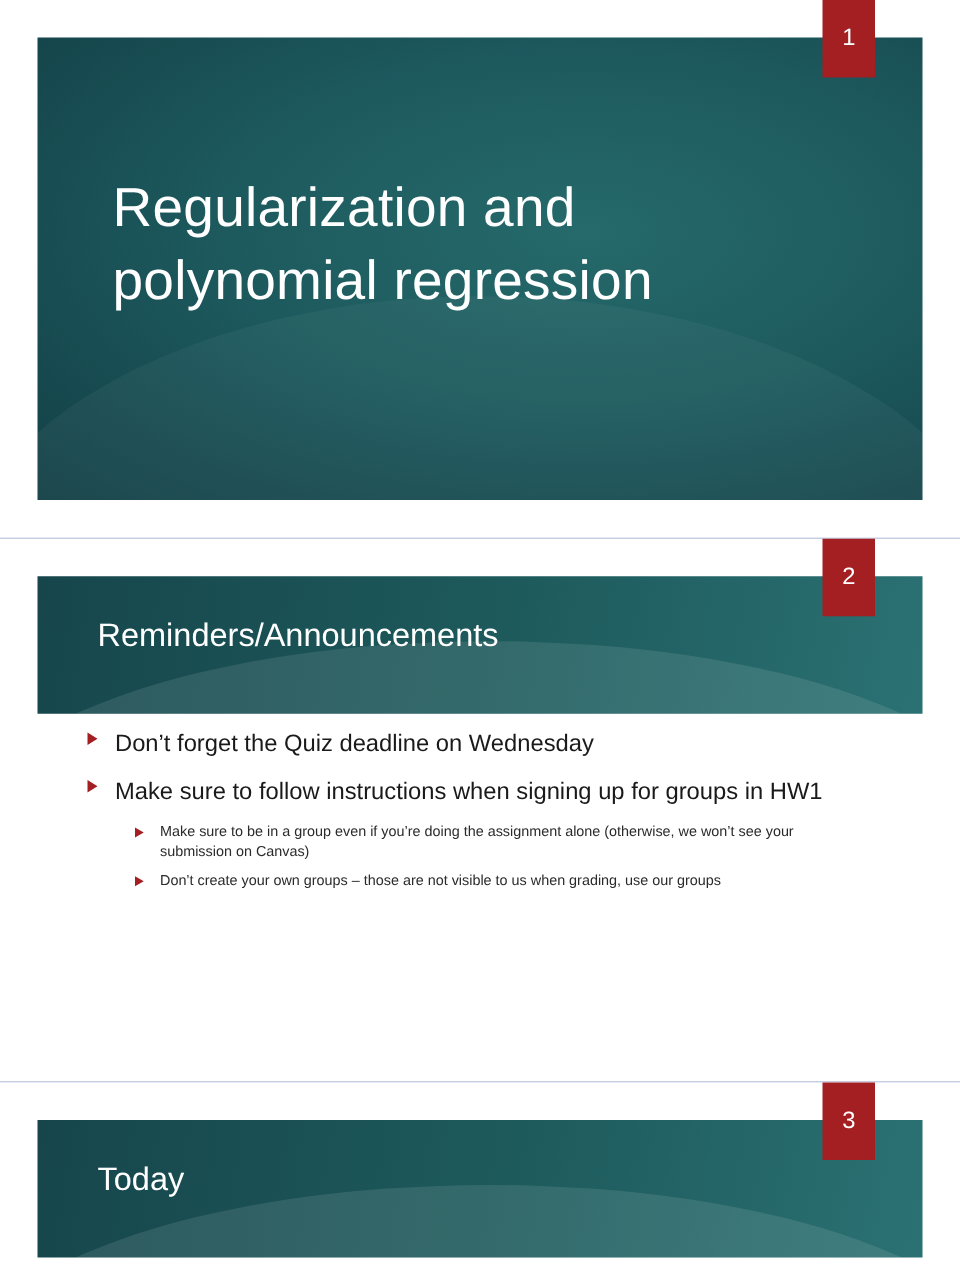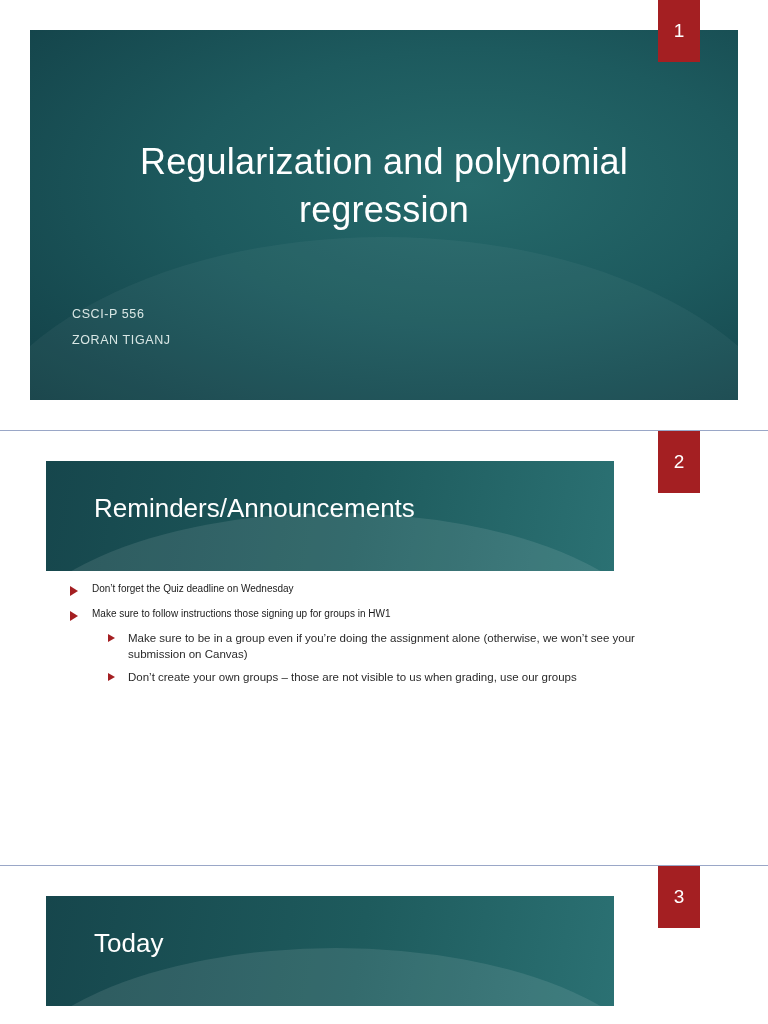"Regularization and polynomial regression" .slide1-title { font-size: 36px -> 44px; text-align: center -> none }
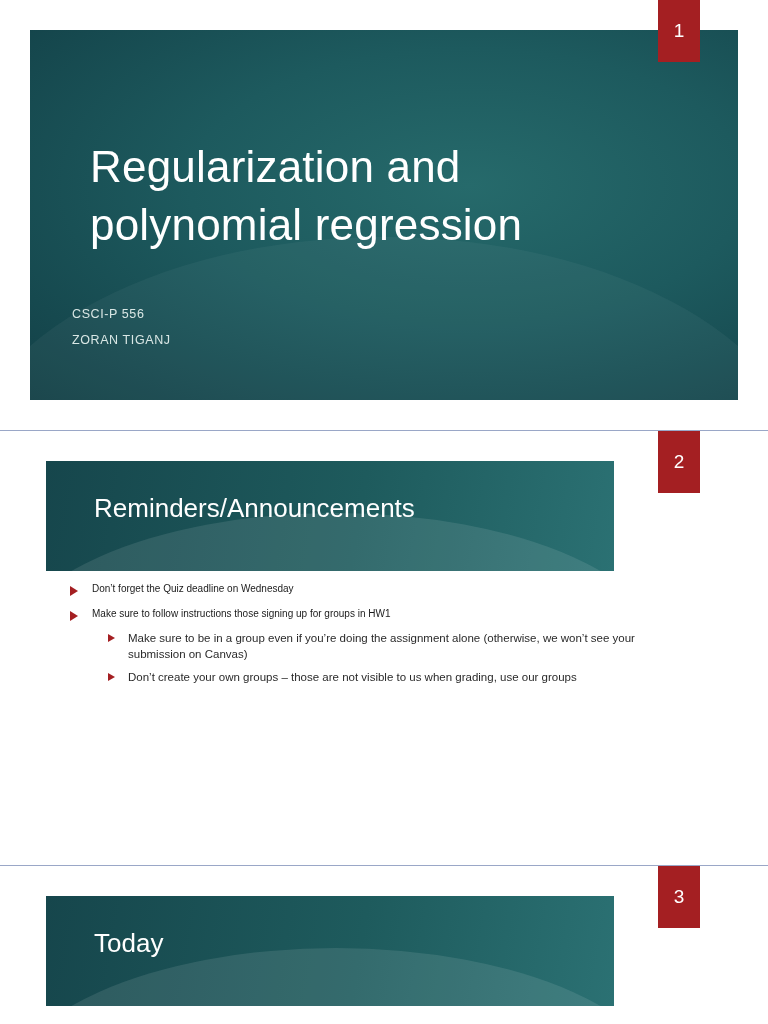"CSCI-P 556" div.slide1-sub { html: <div> <div>CSCI-P 556</div> <div>ZORAN TIGANJ</div> </div> -> none }
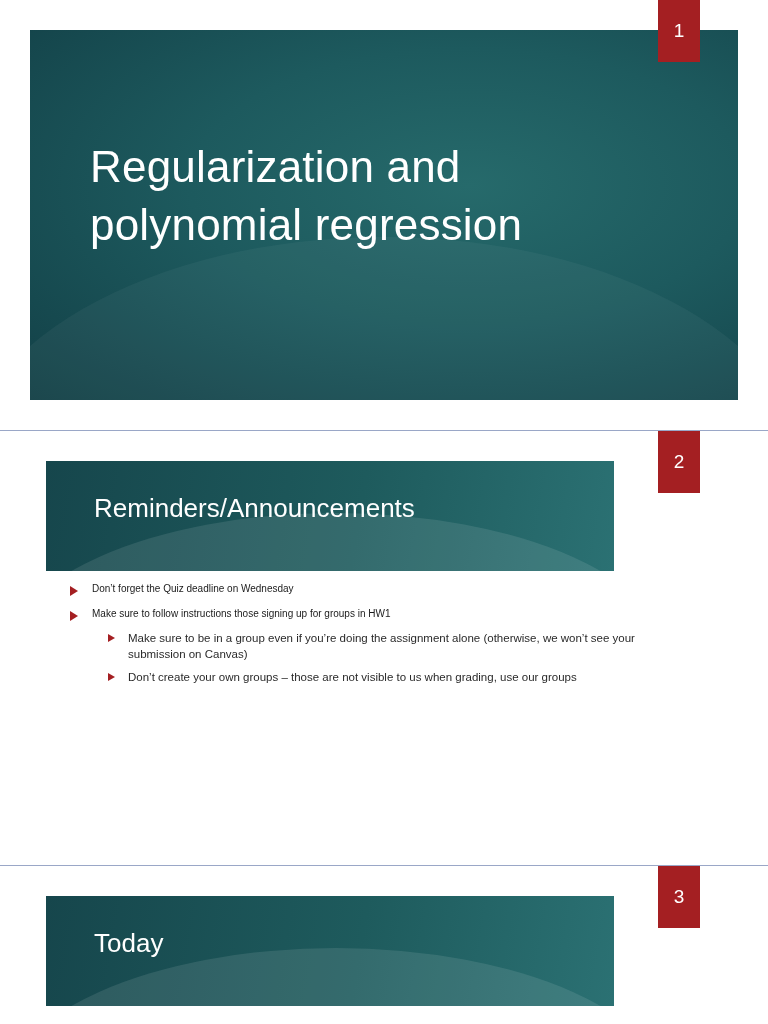"Reminders/Announcements" .banner { left: 46px -> 30px; width: 568px -> 708px }
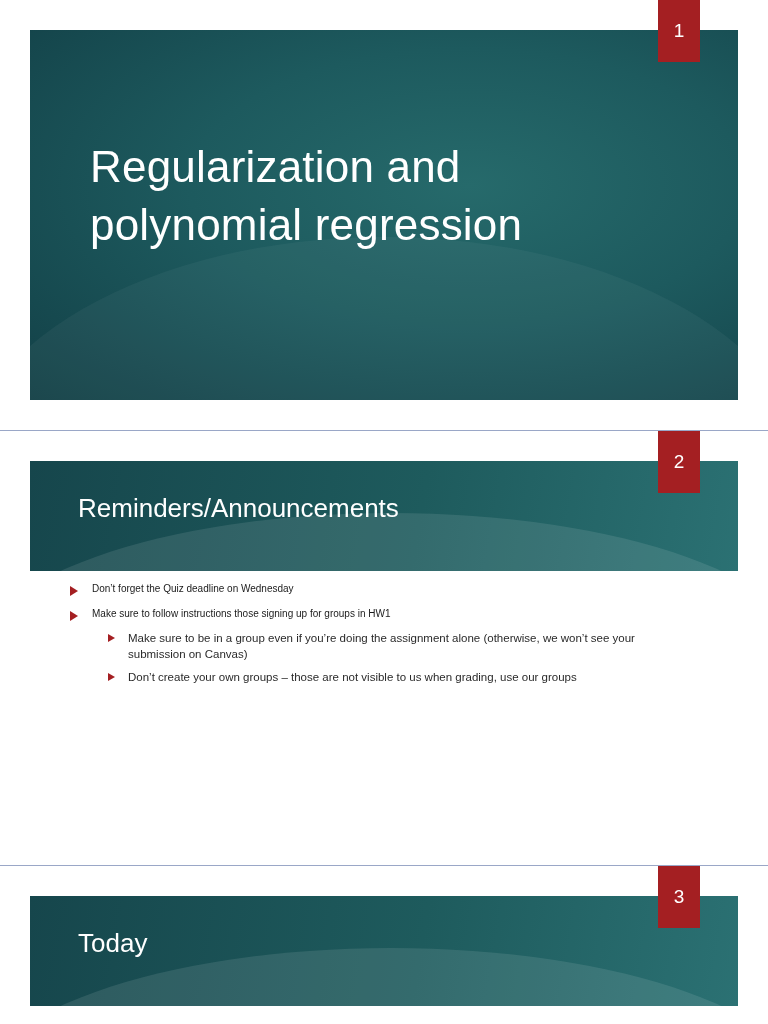"Don’t forget the Quiz deadline" .b1 { font-size: 10px -> 19px }
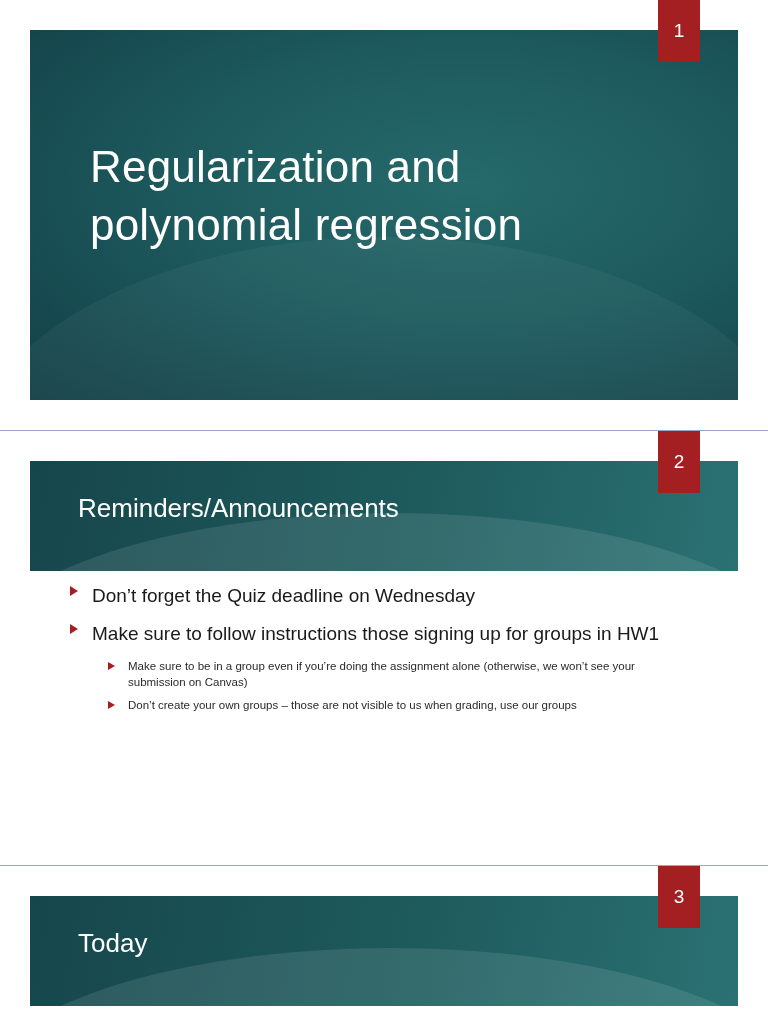"Make sure to follow instructions" span { text: those -> when }
